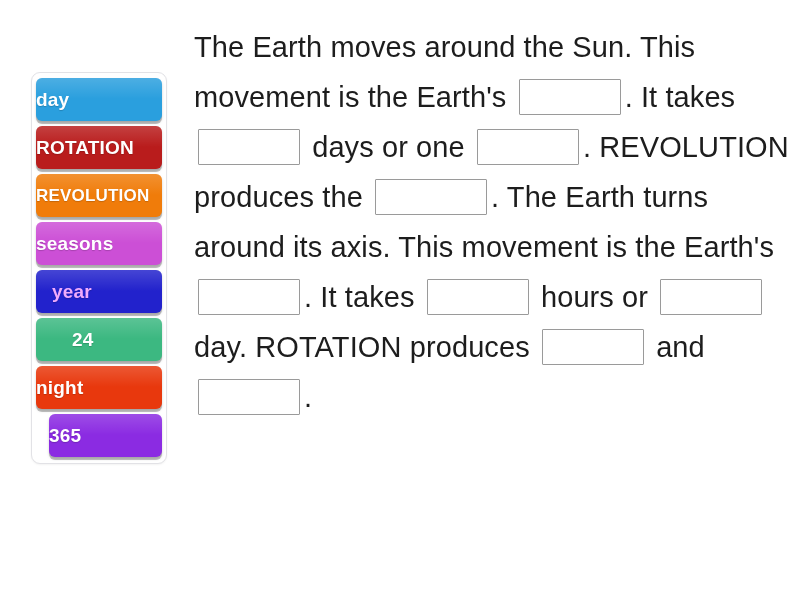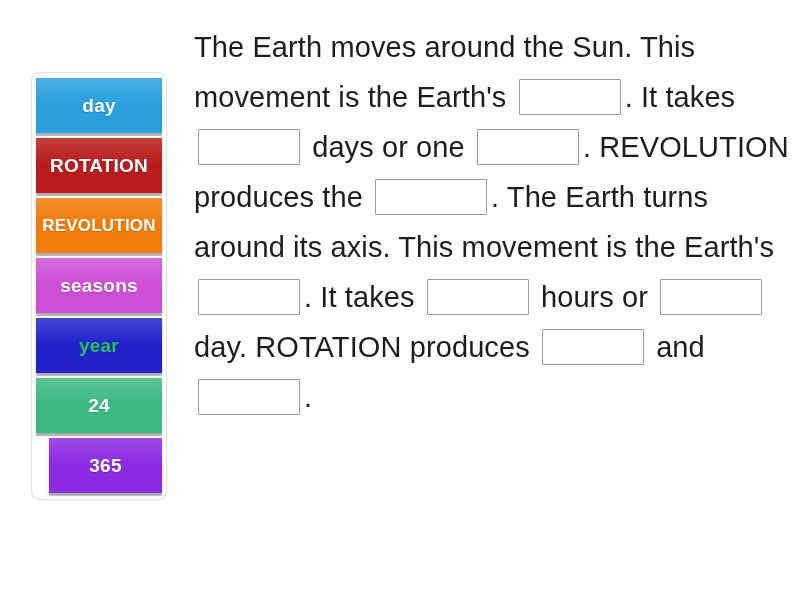"day" .tile { border-radius: 0 -> 6px; height: 55px -> 43px; justify-content: center -> none }
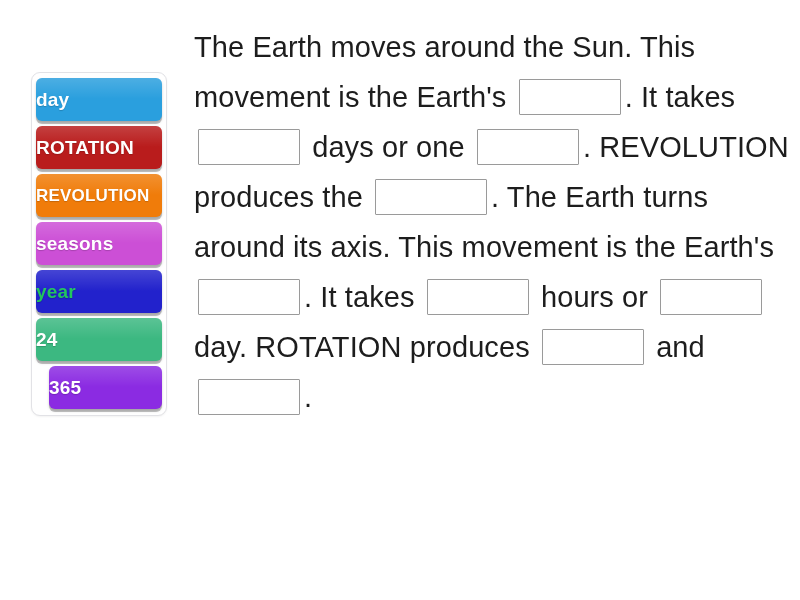"year" div.tile { color: #22c55e -> #f0abfc; padding-left: none -> 16px }
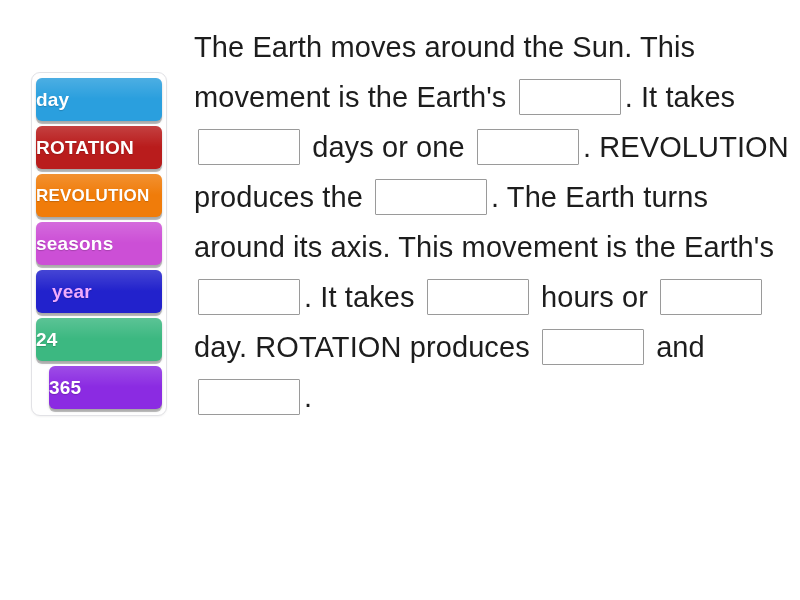"24" div.tile { padding-left: none -> 36px }
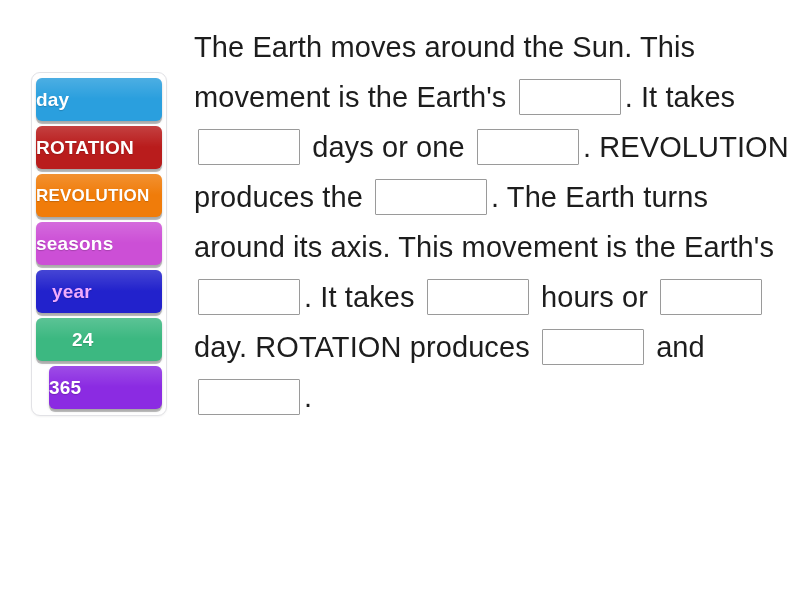"night" div.tile { html: none -> <div> <span>night</span> </div> }
